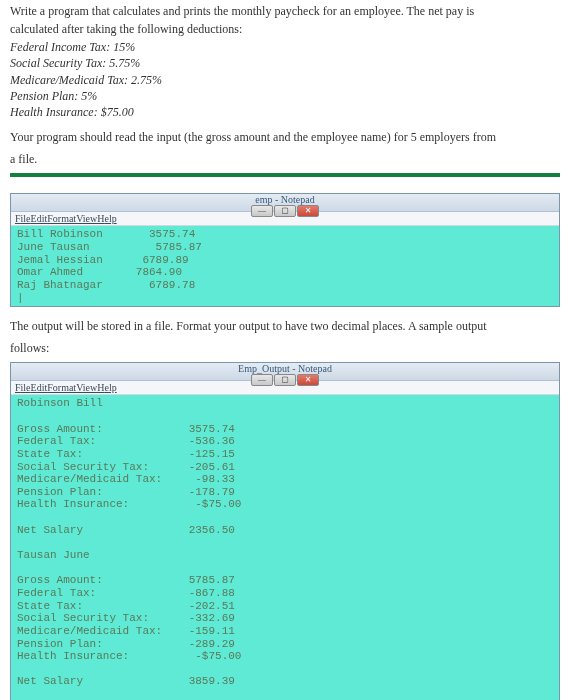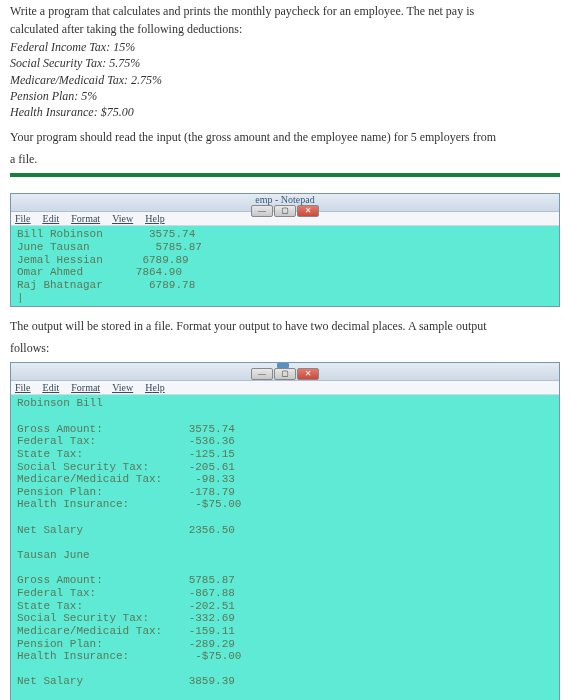"File" .menubar { gap: 12px -> 0 }
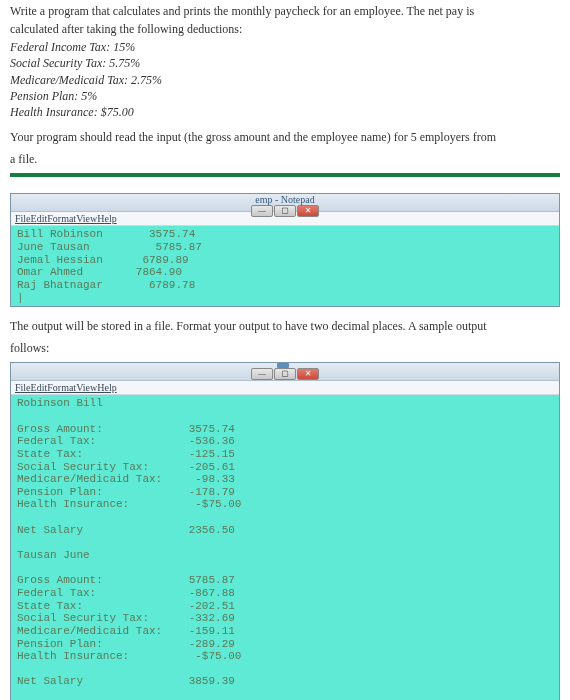"Emp_Output - Notepad" span.titlebar-title { html: none -> <span>Emp_Output - Notepad</span> }
